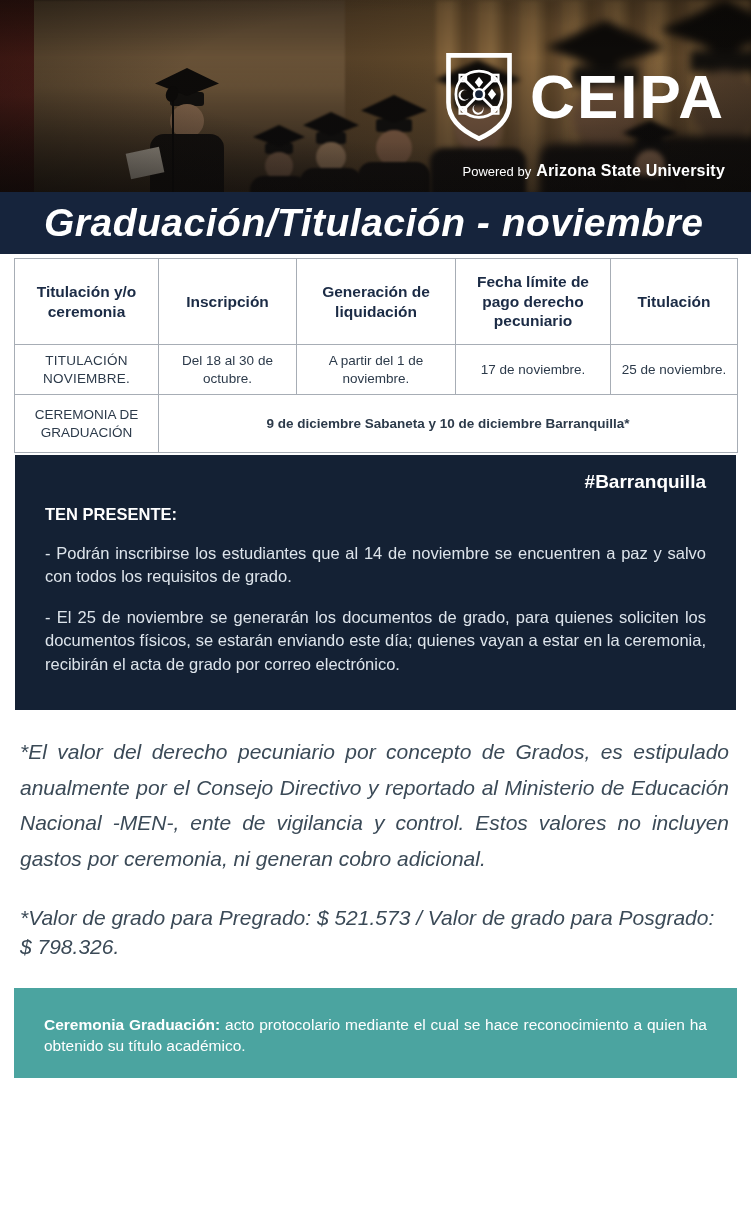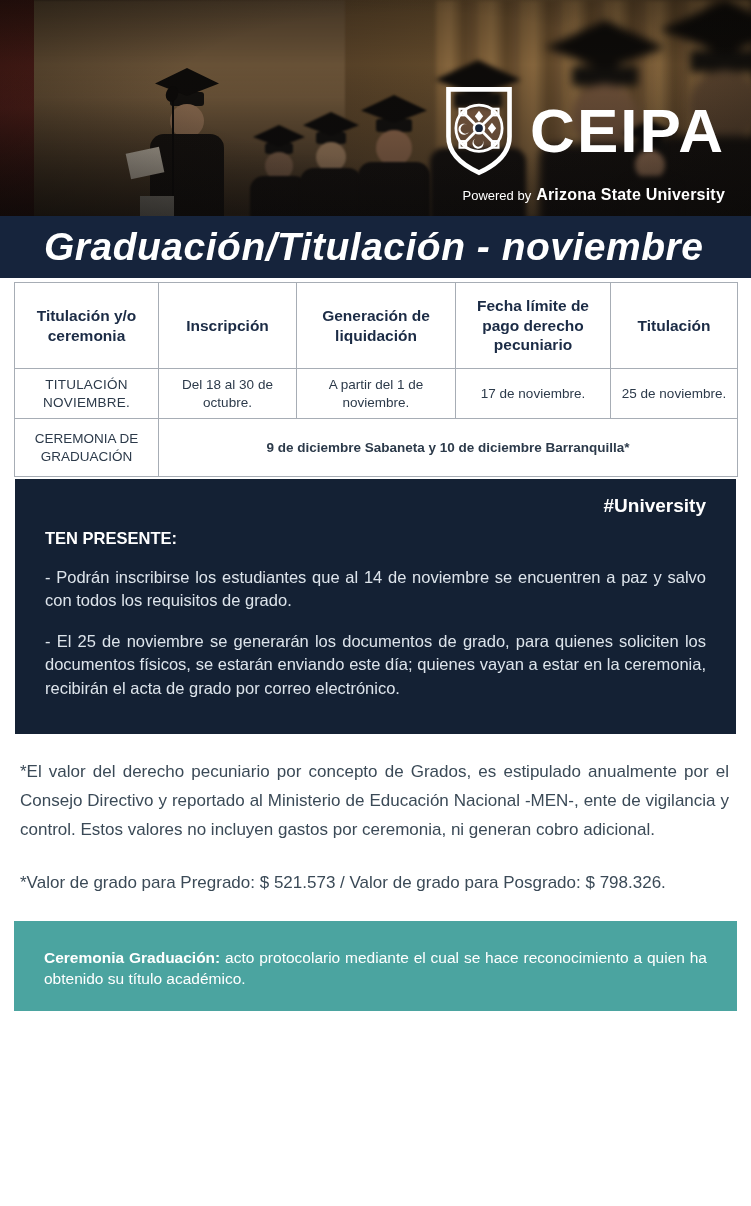"CEIPA" .hero { height: 216px -> 192px }
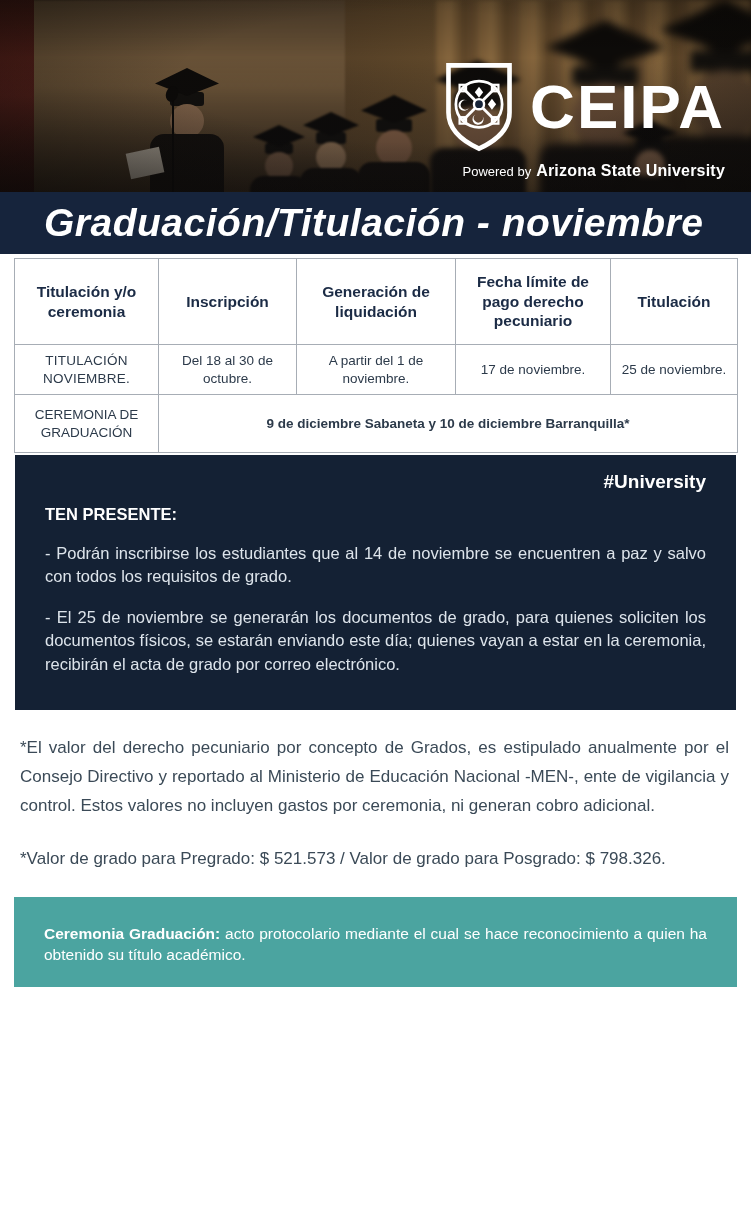"Powered by Arizona State University" .powered { margin-top: 6px -> 16px }
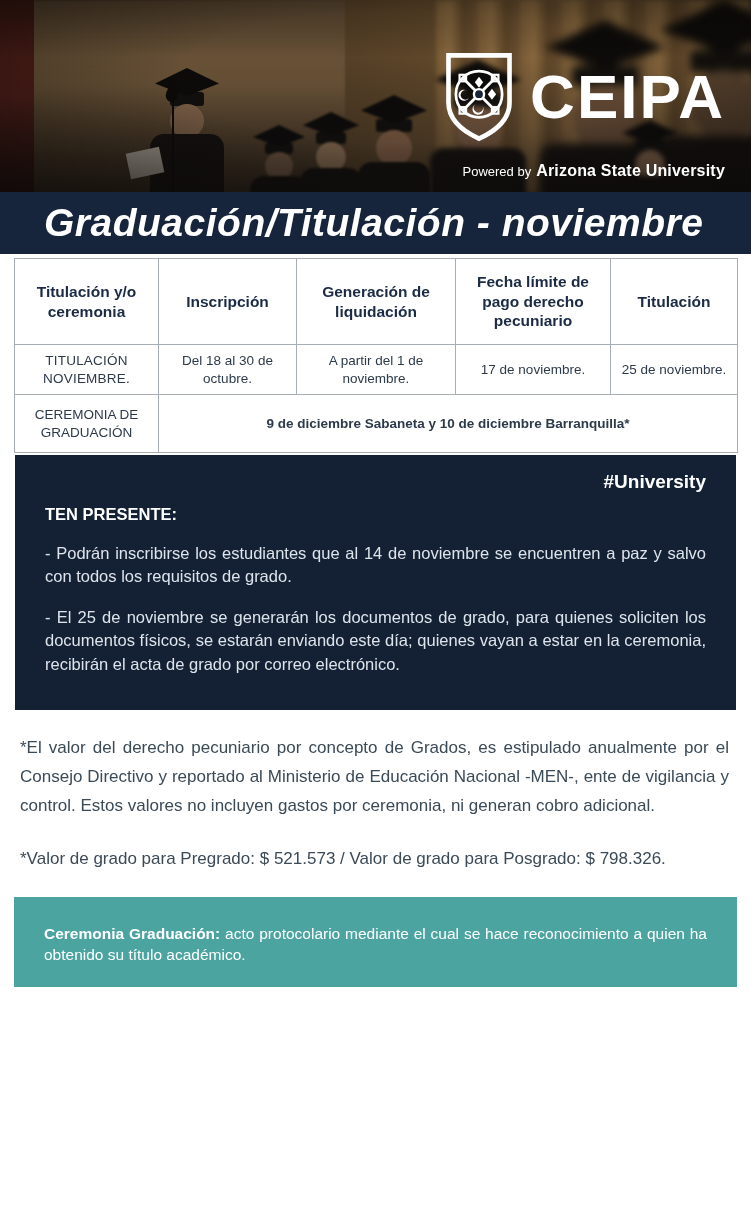"#University" div.hashtag { text: University -> Barranquilla }
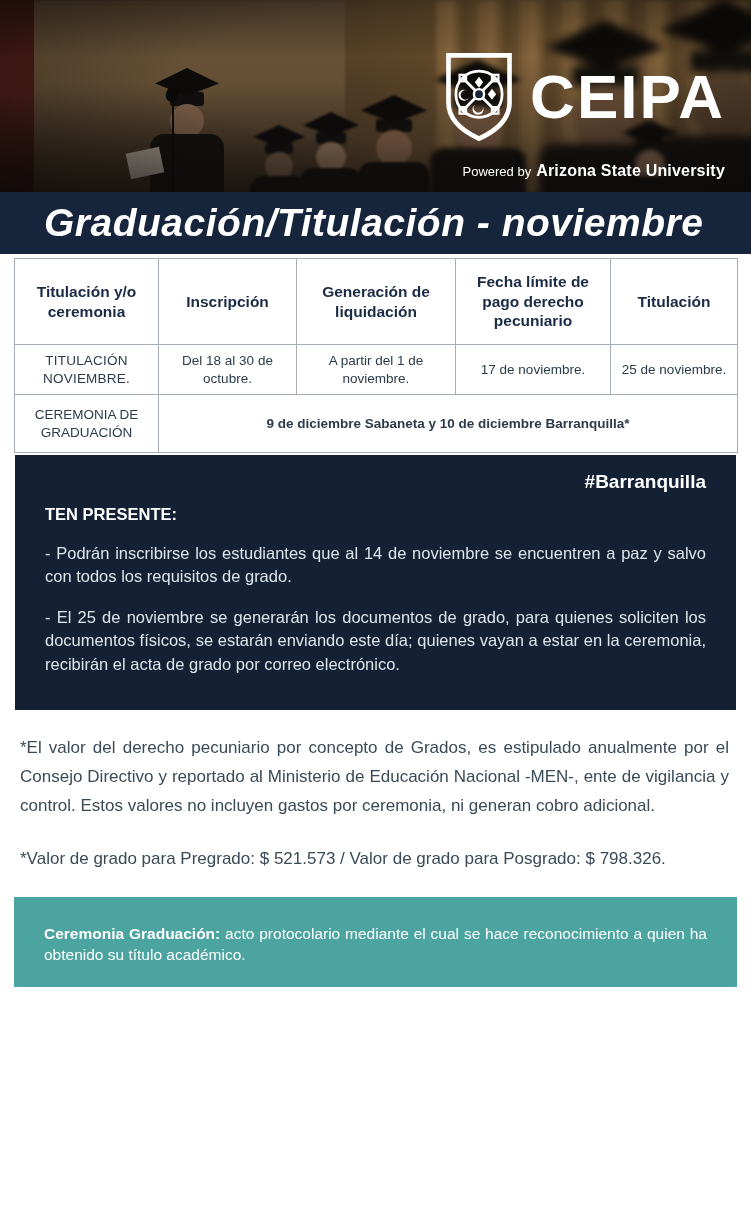"*El valor del derecho pecuniario" .legal p { font-size: 17px -> 21px; font-style: none -> italic }
